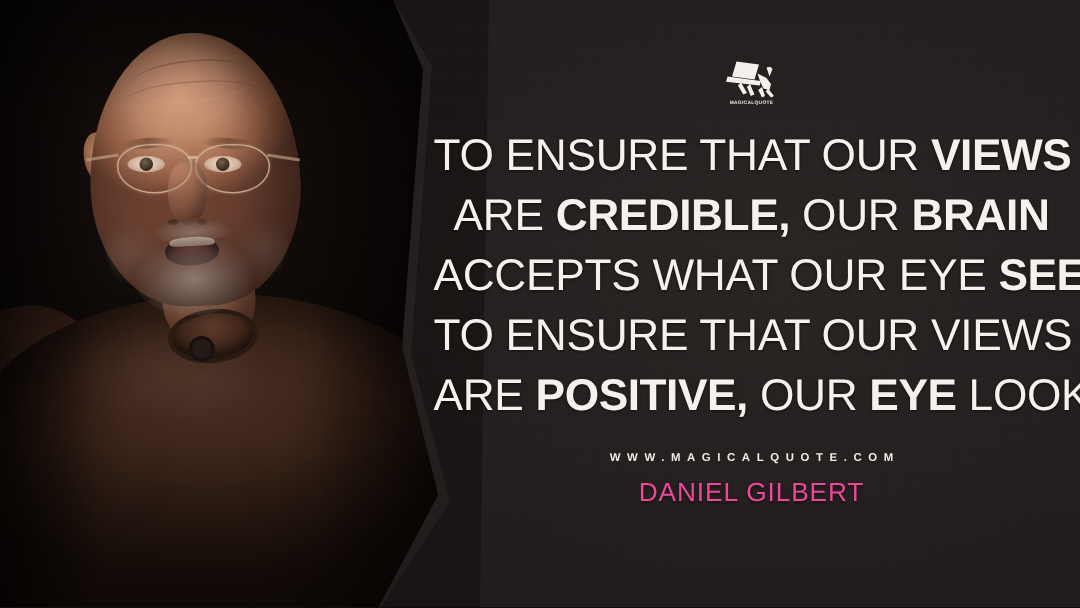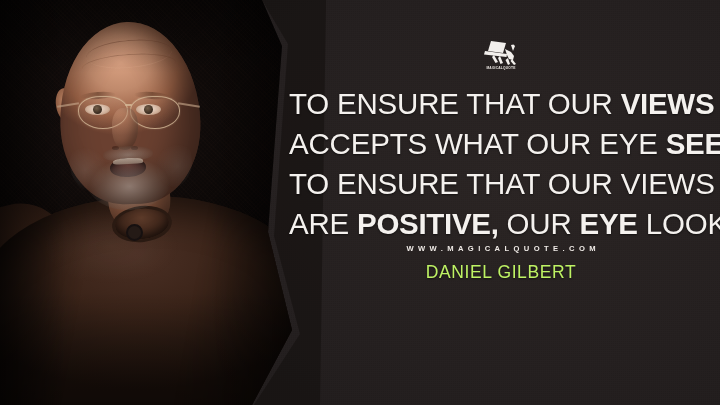"ARE CREDIBLE, OUR BRAIN" span.ln { html: none -> <span><span>ARE </span><b>CREDIBLE,</b><span> OUR </span><b>BRAIN</b></span> }
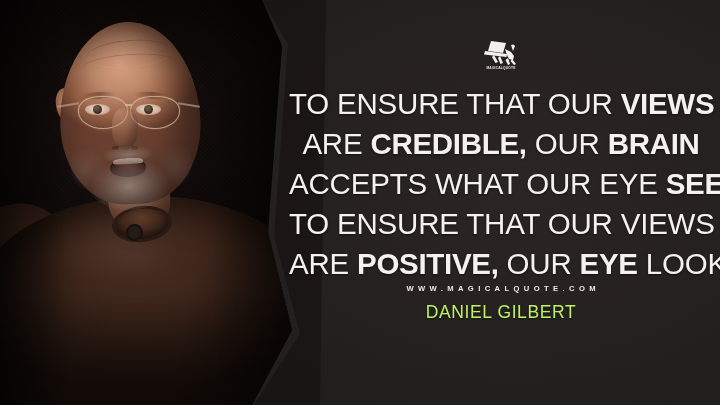"WWW.MAGICALQUOTE.COM" .site { margin-top: none -> 16px }
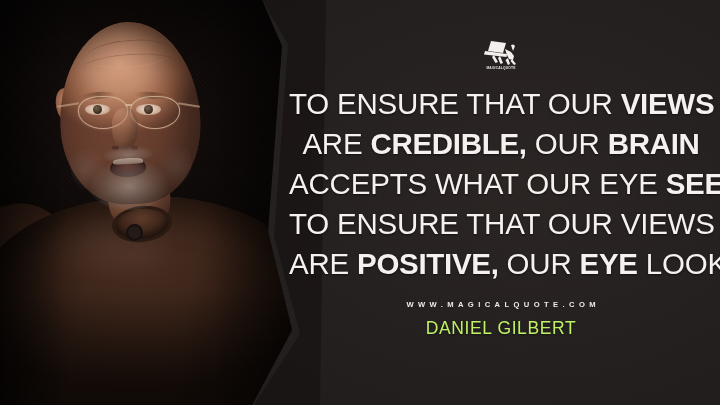"DANIEL GILBERT" .author { color: #bef264 -> #ec4899 }
